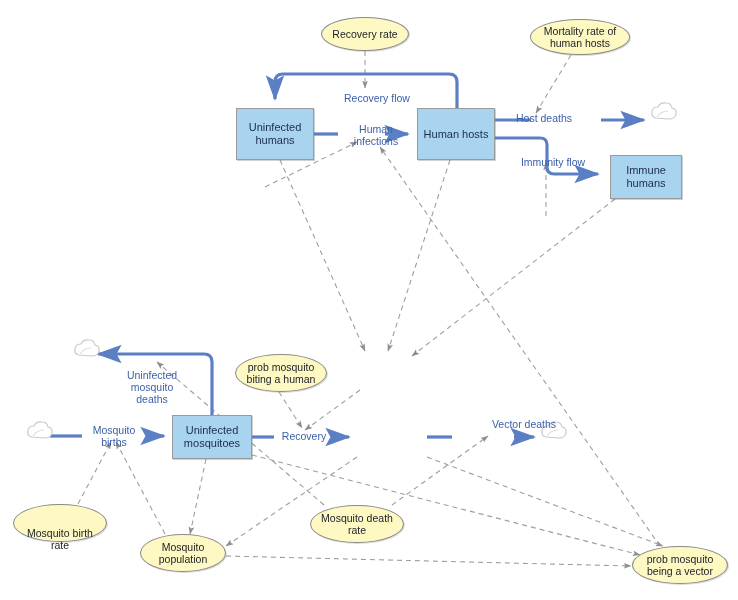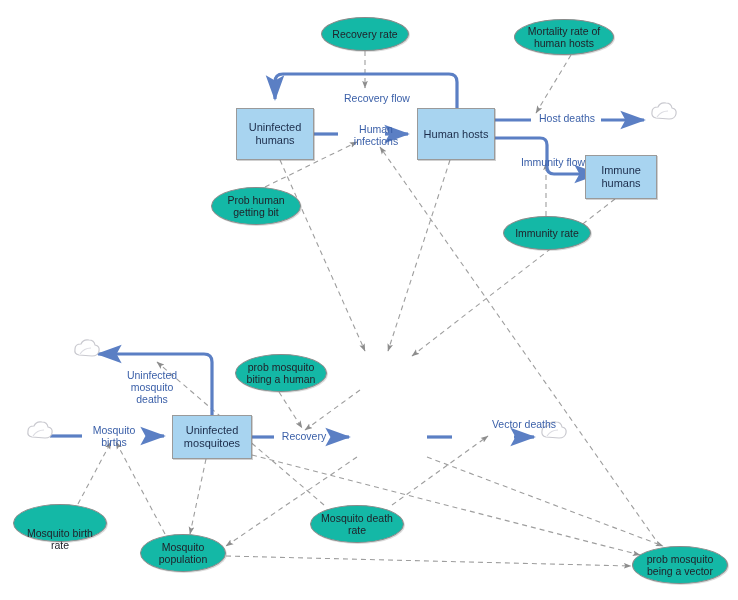"Recovery rate" .aux { background: #14b8a6 -> #fef9c3 }
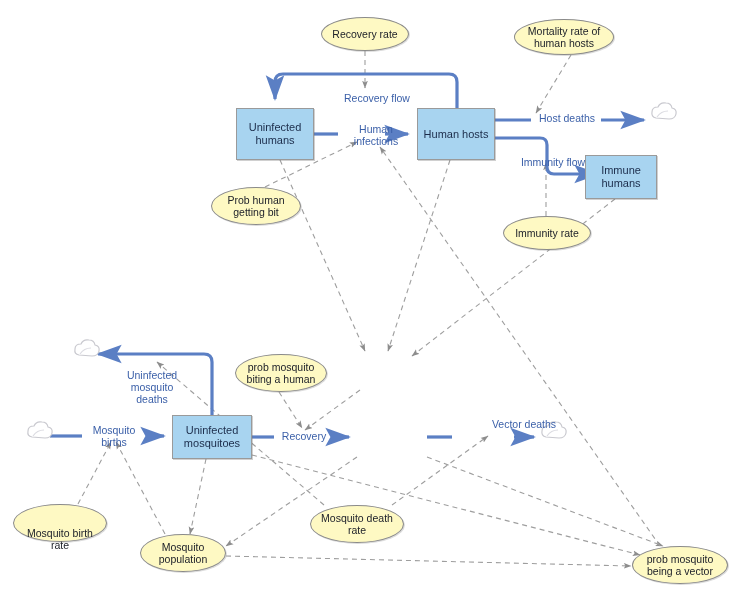"Mortality rate of" div.node { left: 514px -> 530px }
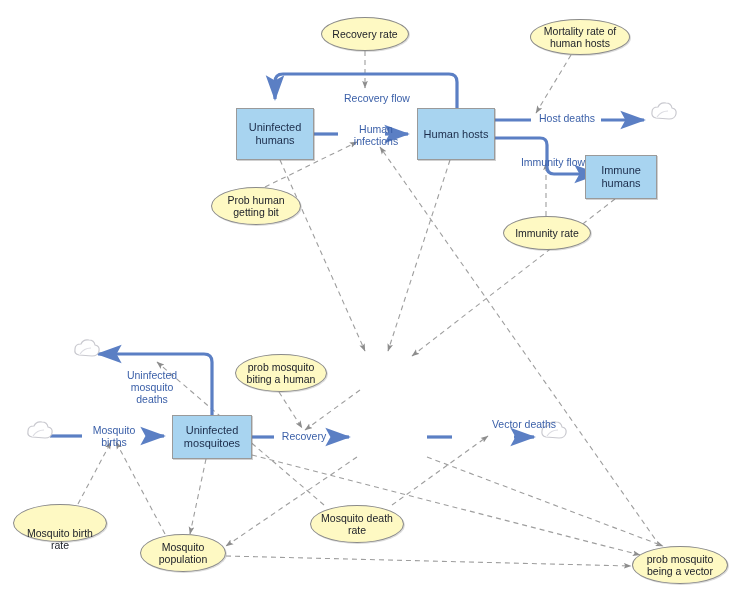"Host deaths" div.flabel { left: 531px -> 508px }
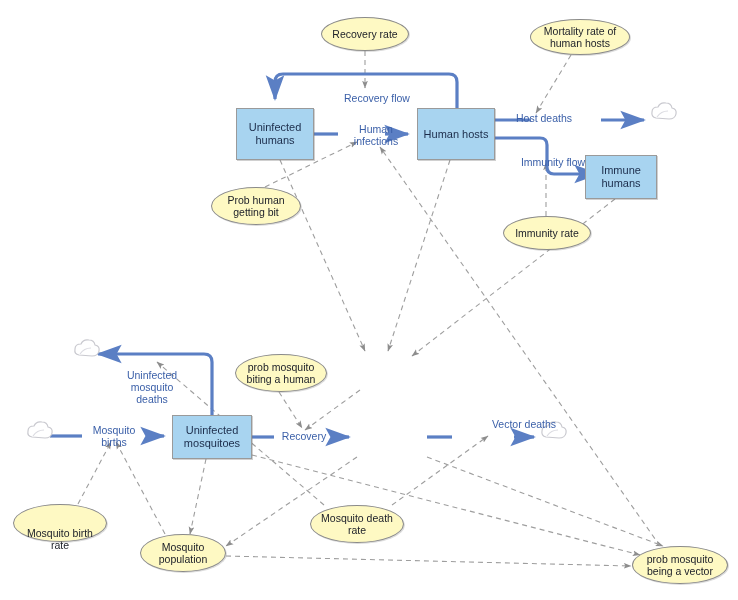"Immune" div.node { left: 585px -> 610px }
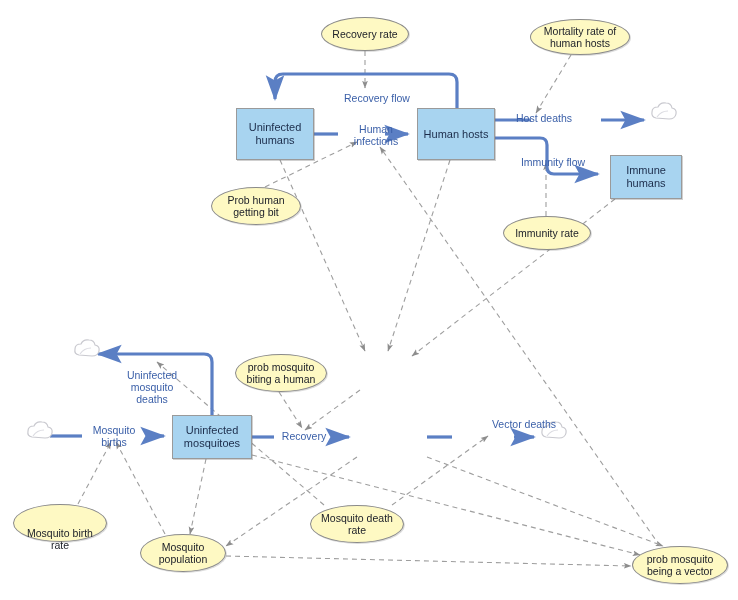"Prob human" div.node { html: <div> <span>Prob human getting bit</span> </div> -> none }
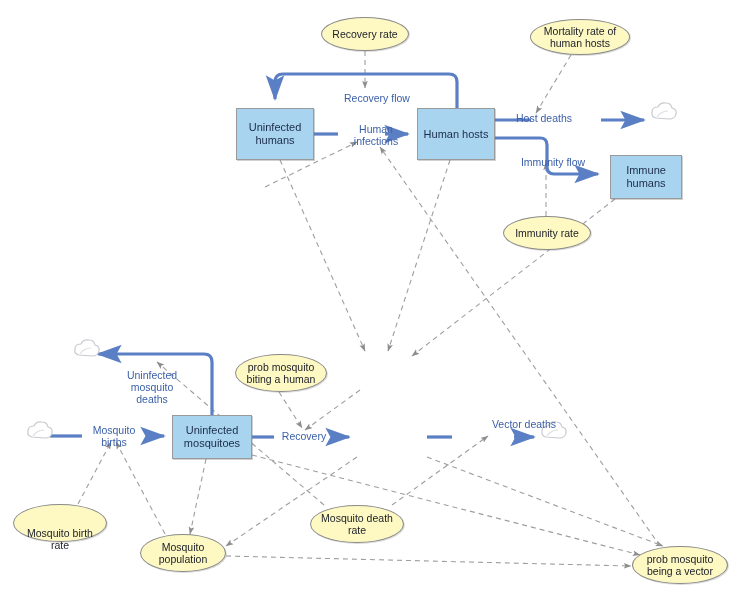"Immunity rate" div.node { html: <div> <span>Immunity rate</span> </div> -> none }
